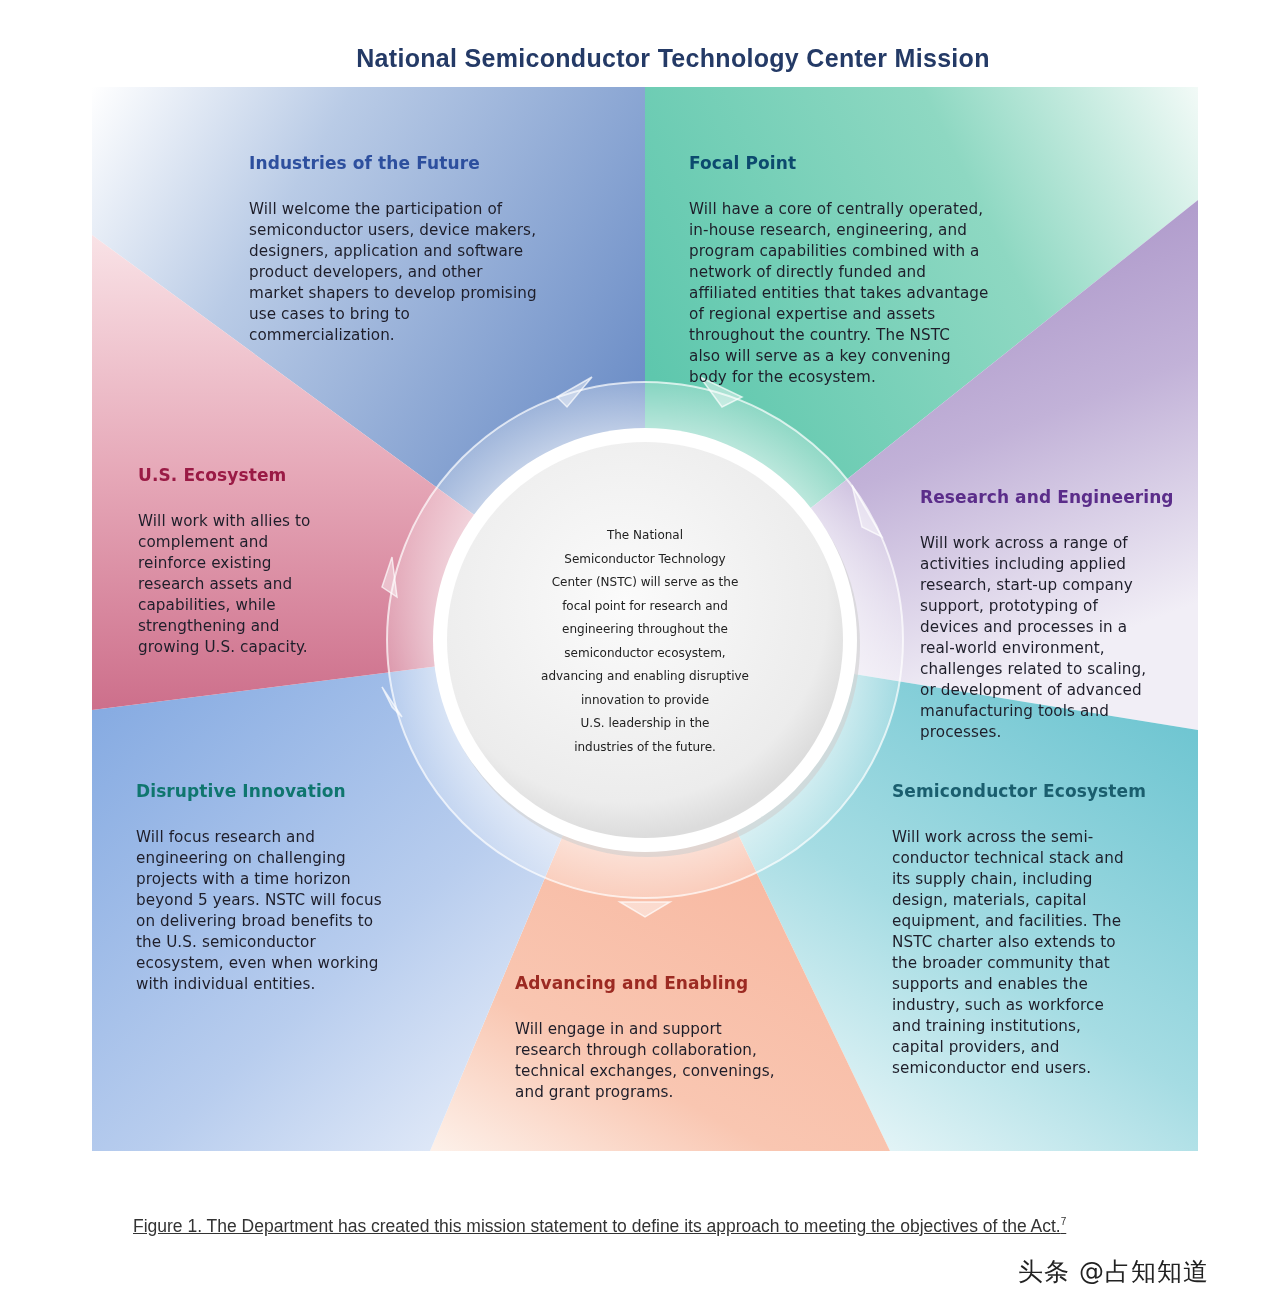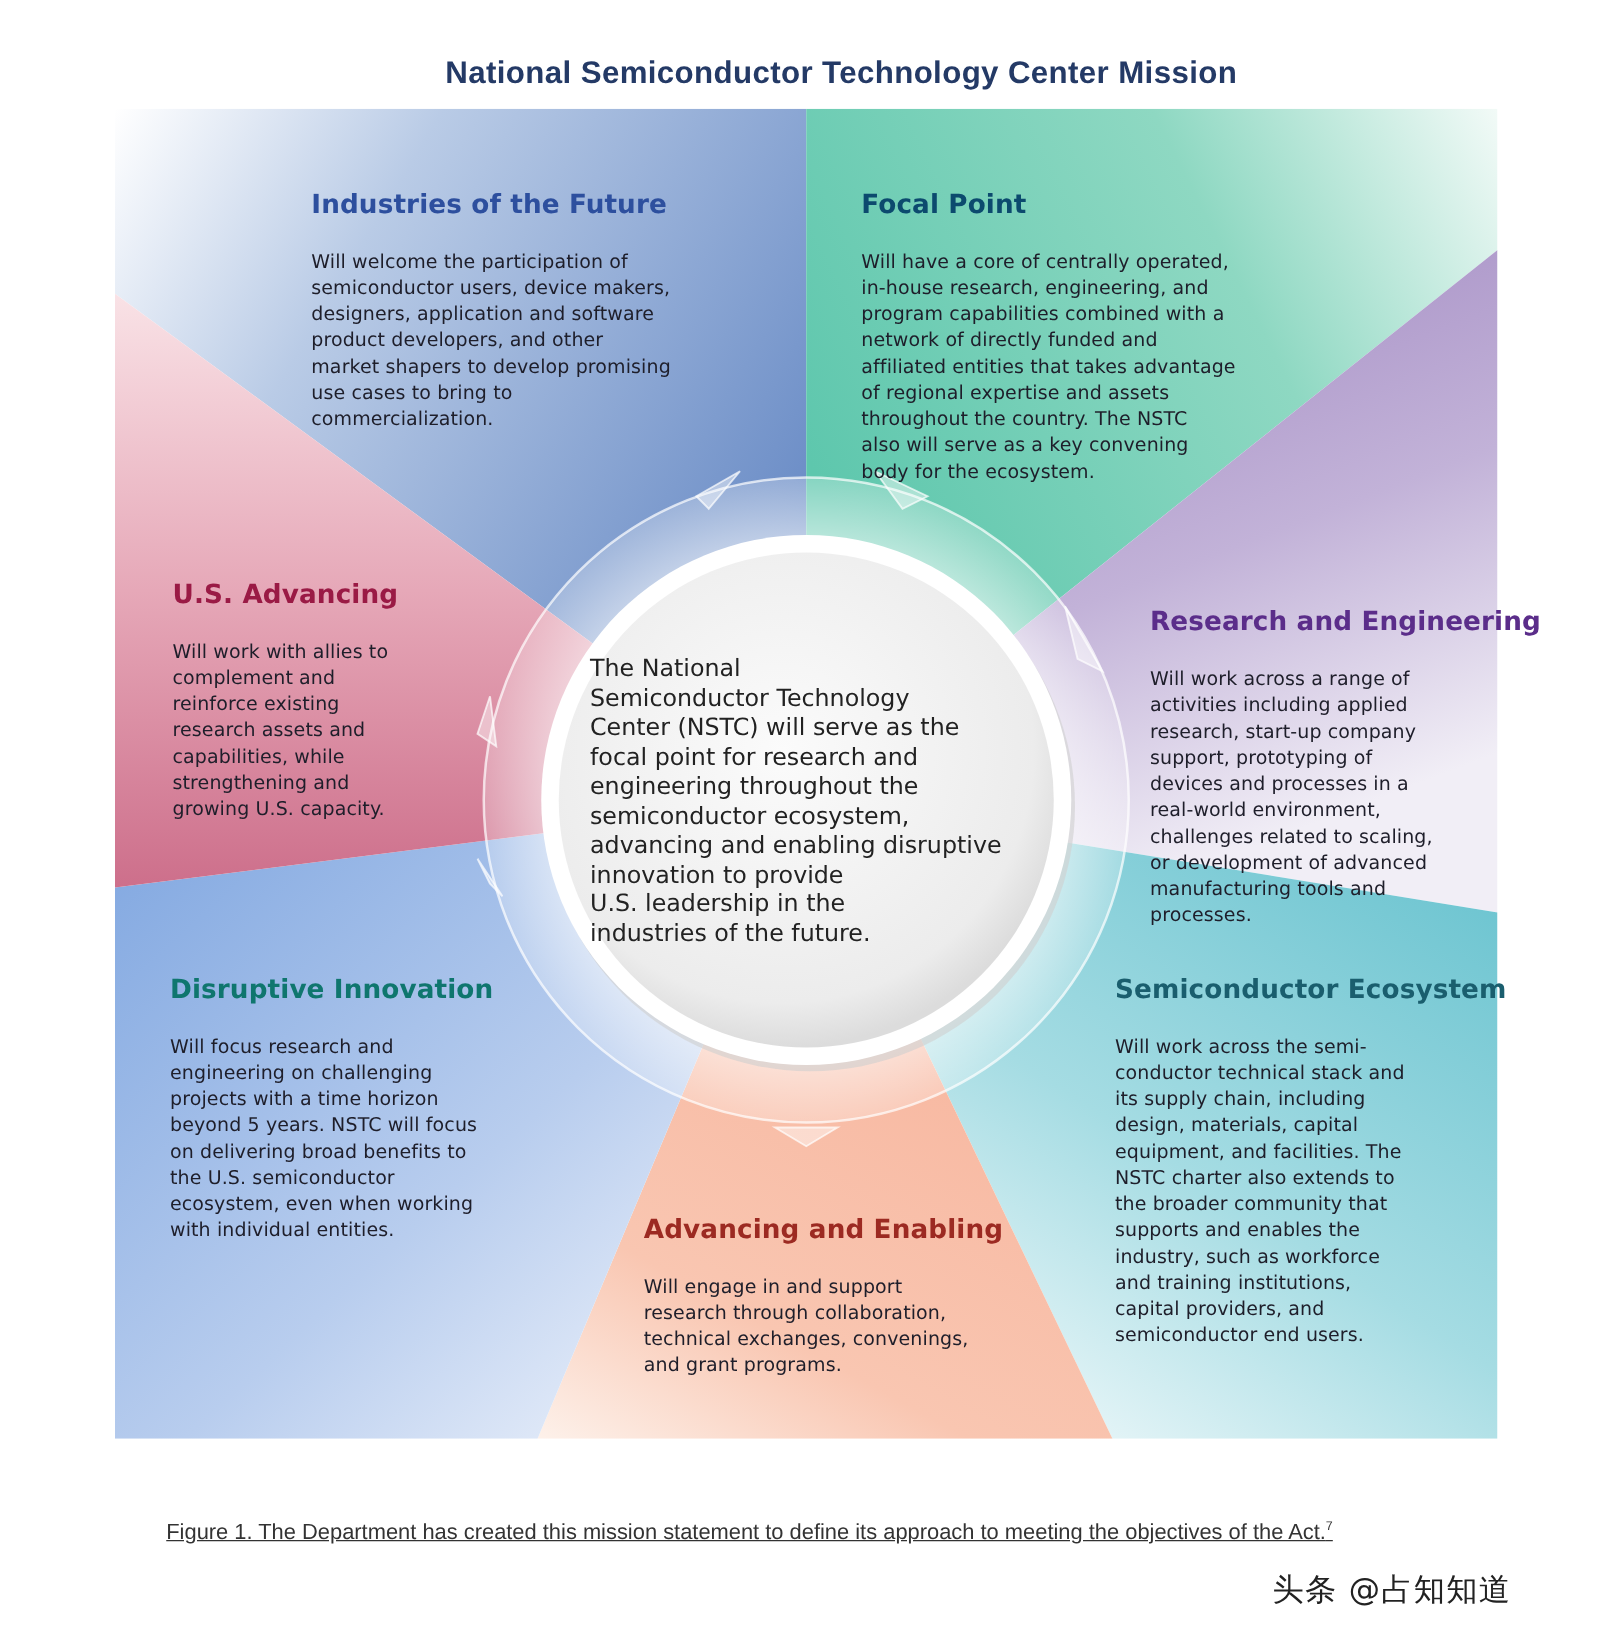"Industries of the Future" .block .head { font-size: 21px -> 17px }
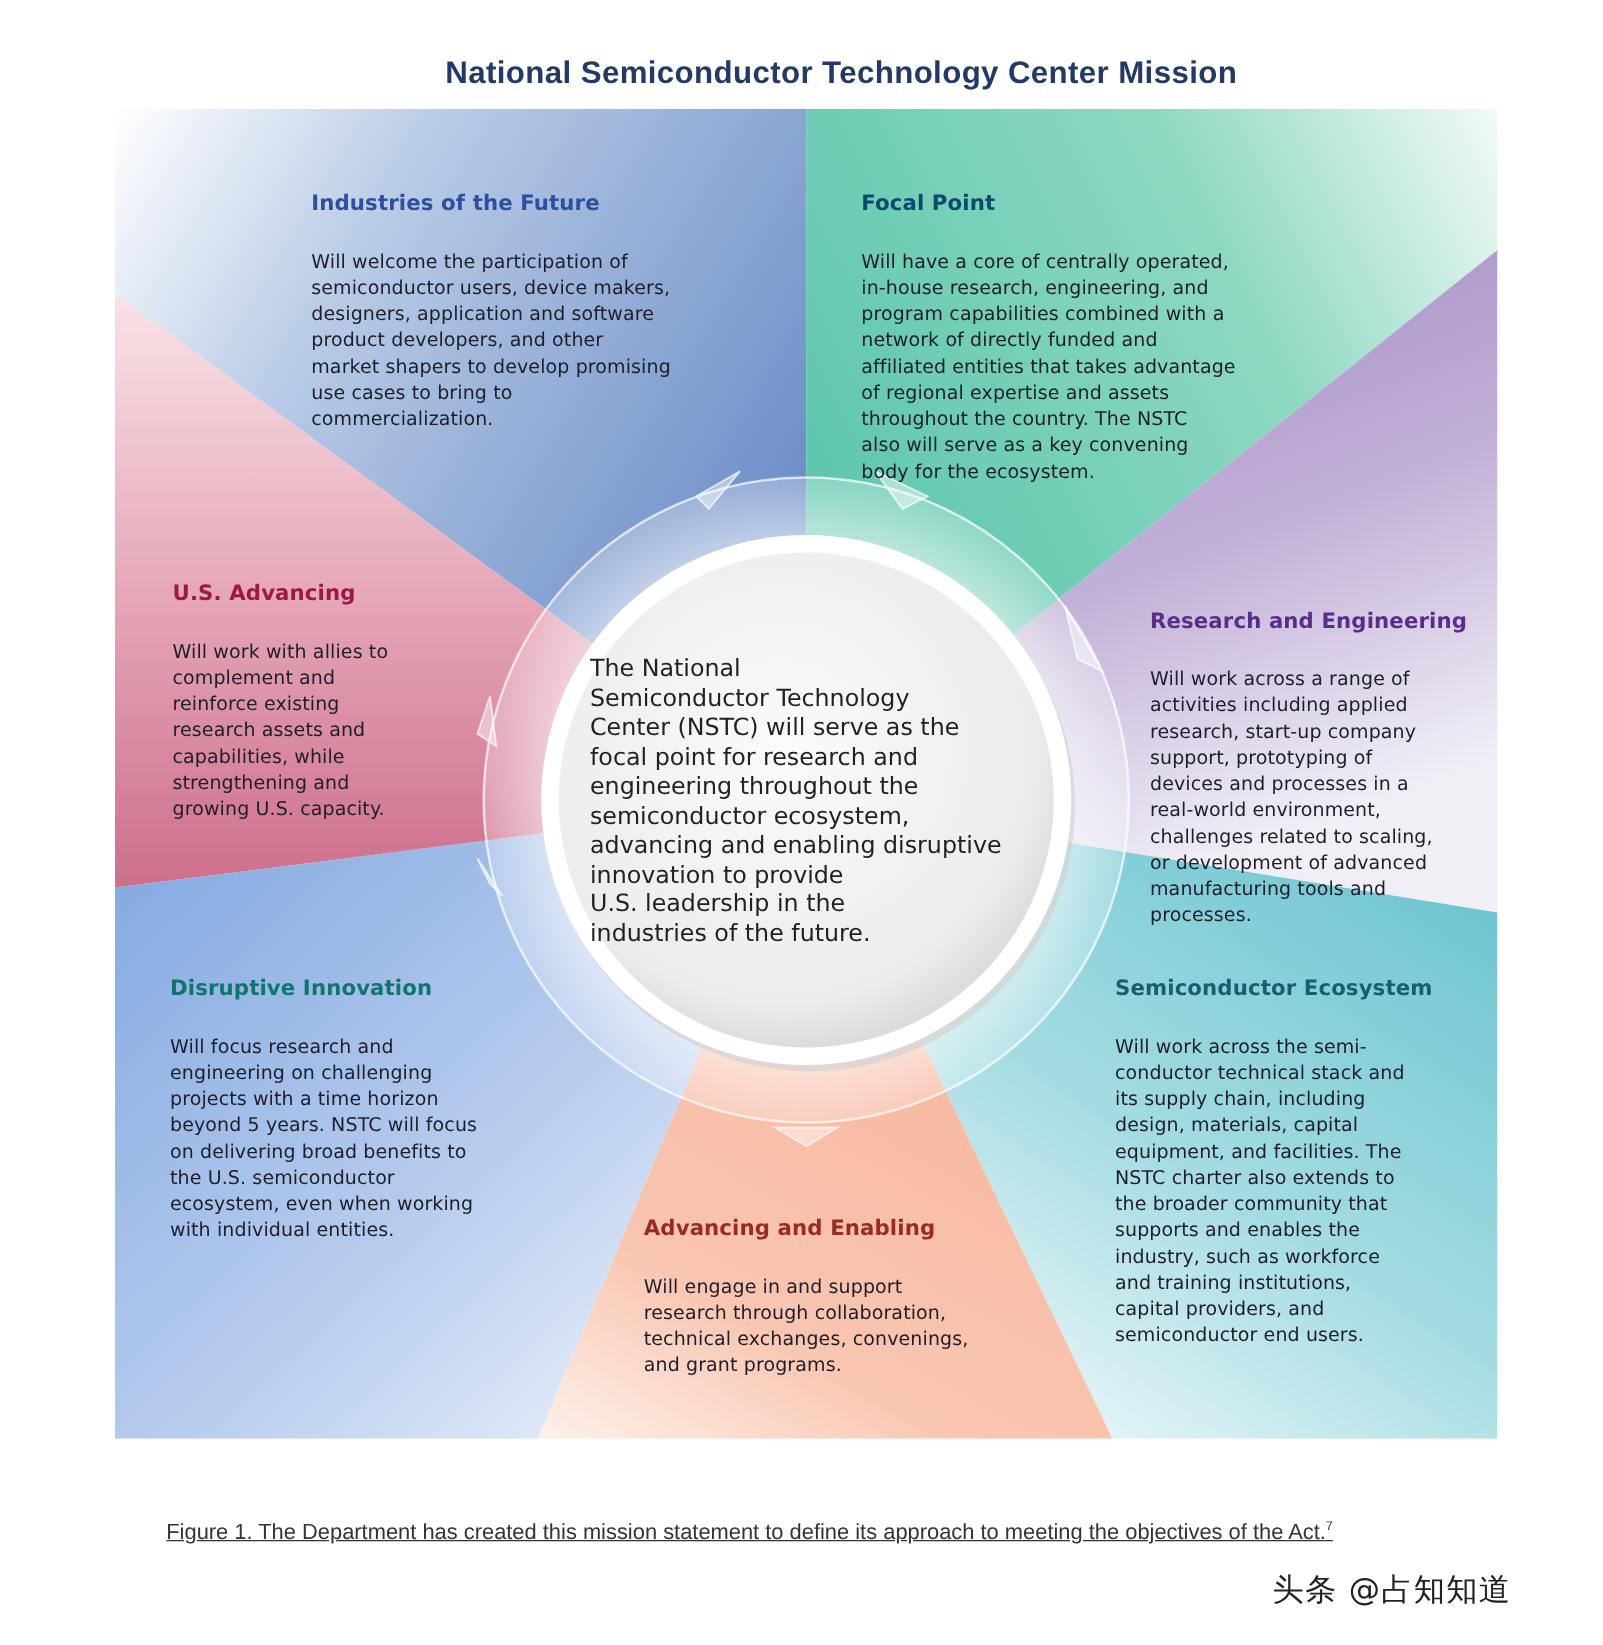"U.S. Advancing" span.head { text: Advancing -> Ecosystem }
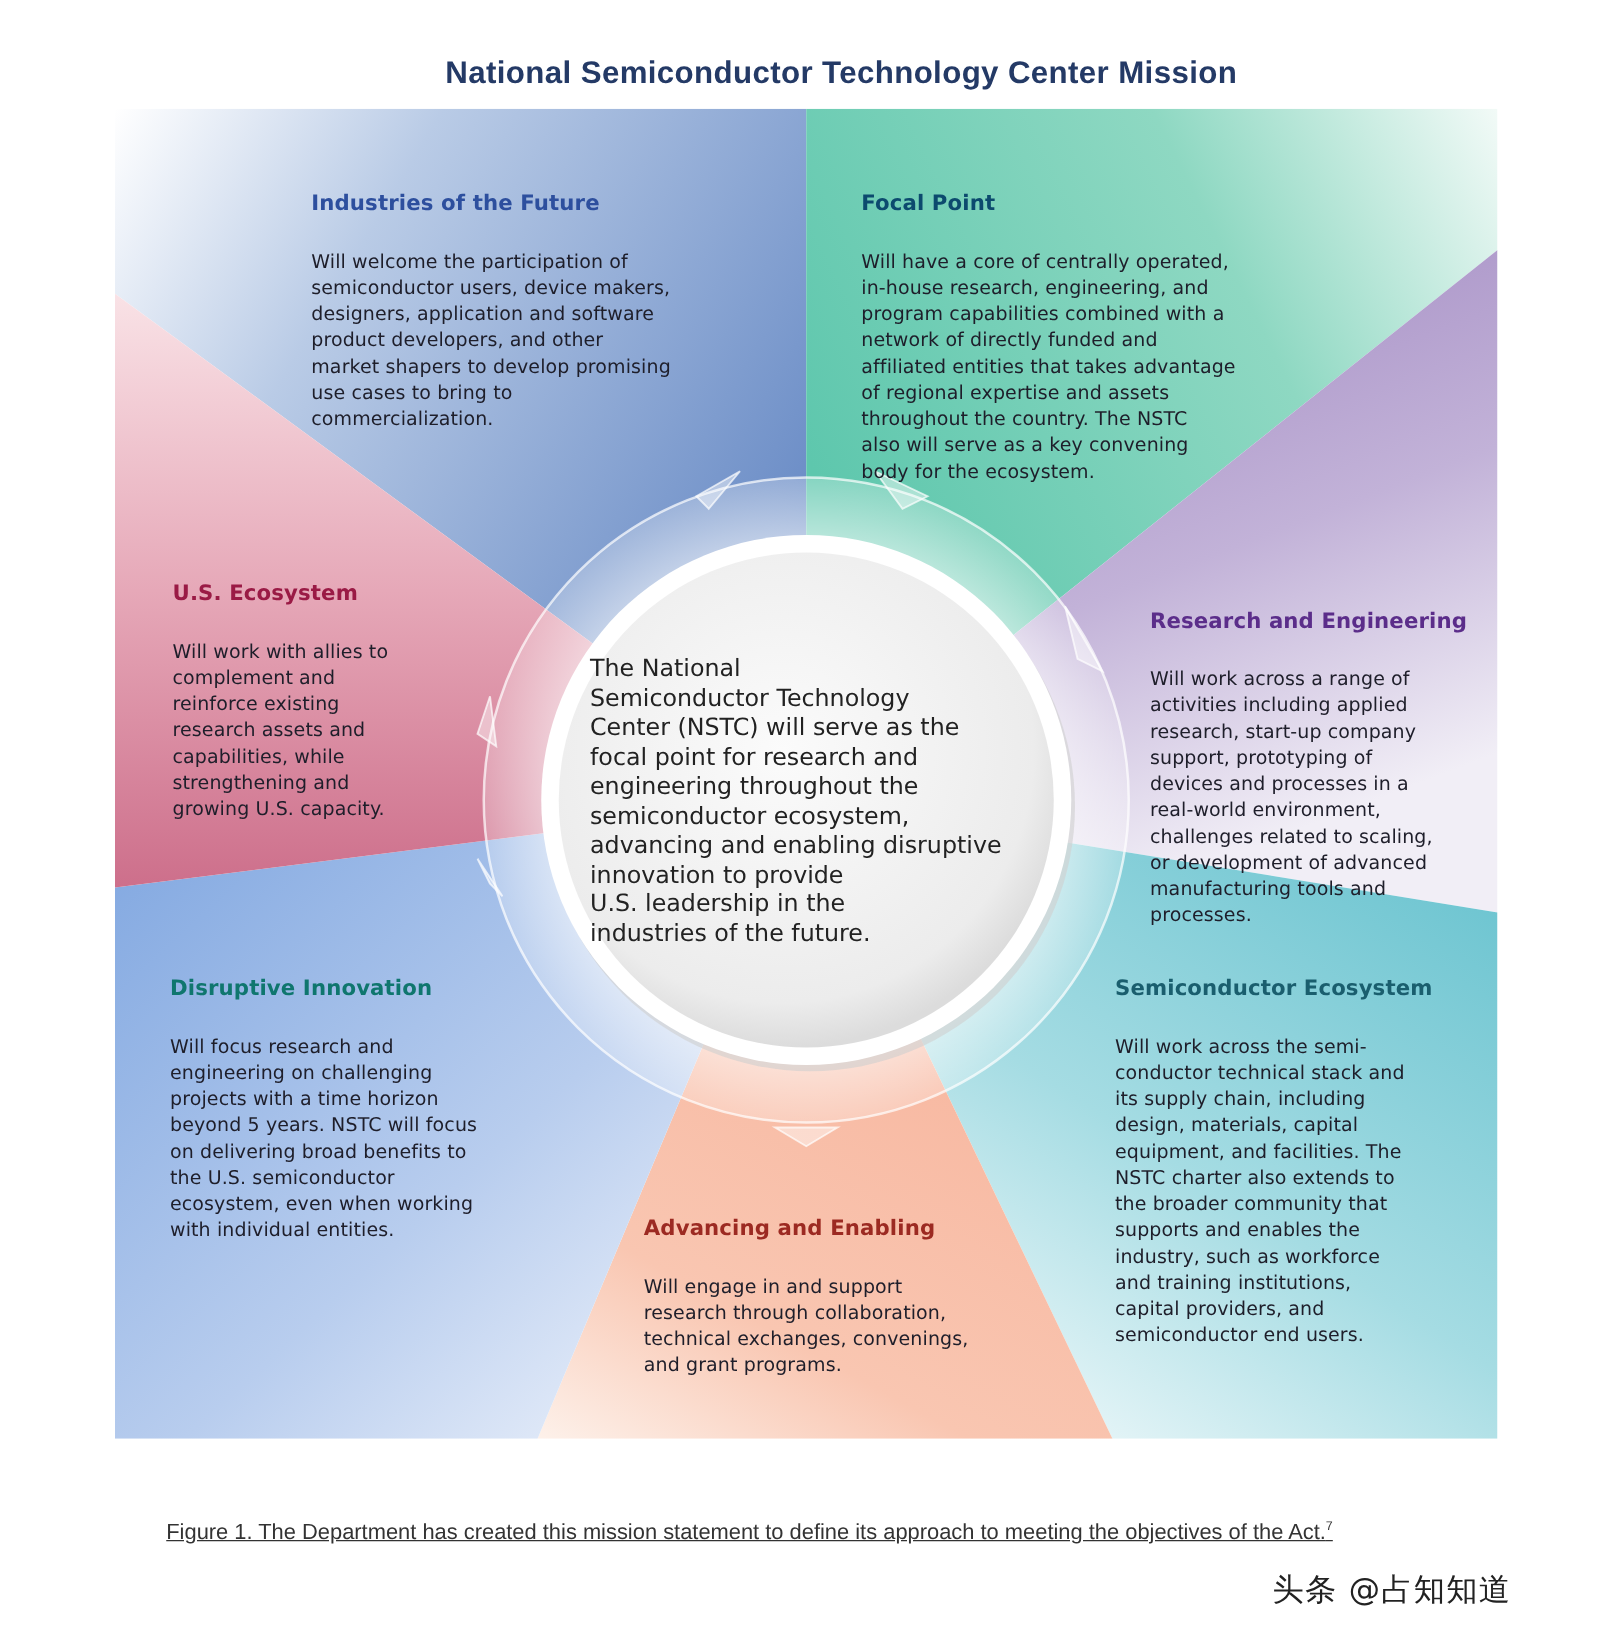"The National" .center-text { font-size: 19px -> 12px; text-align: left -> center }
